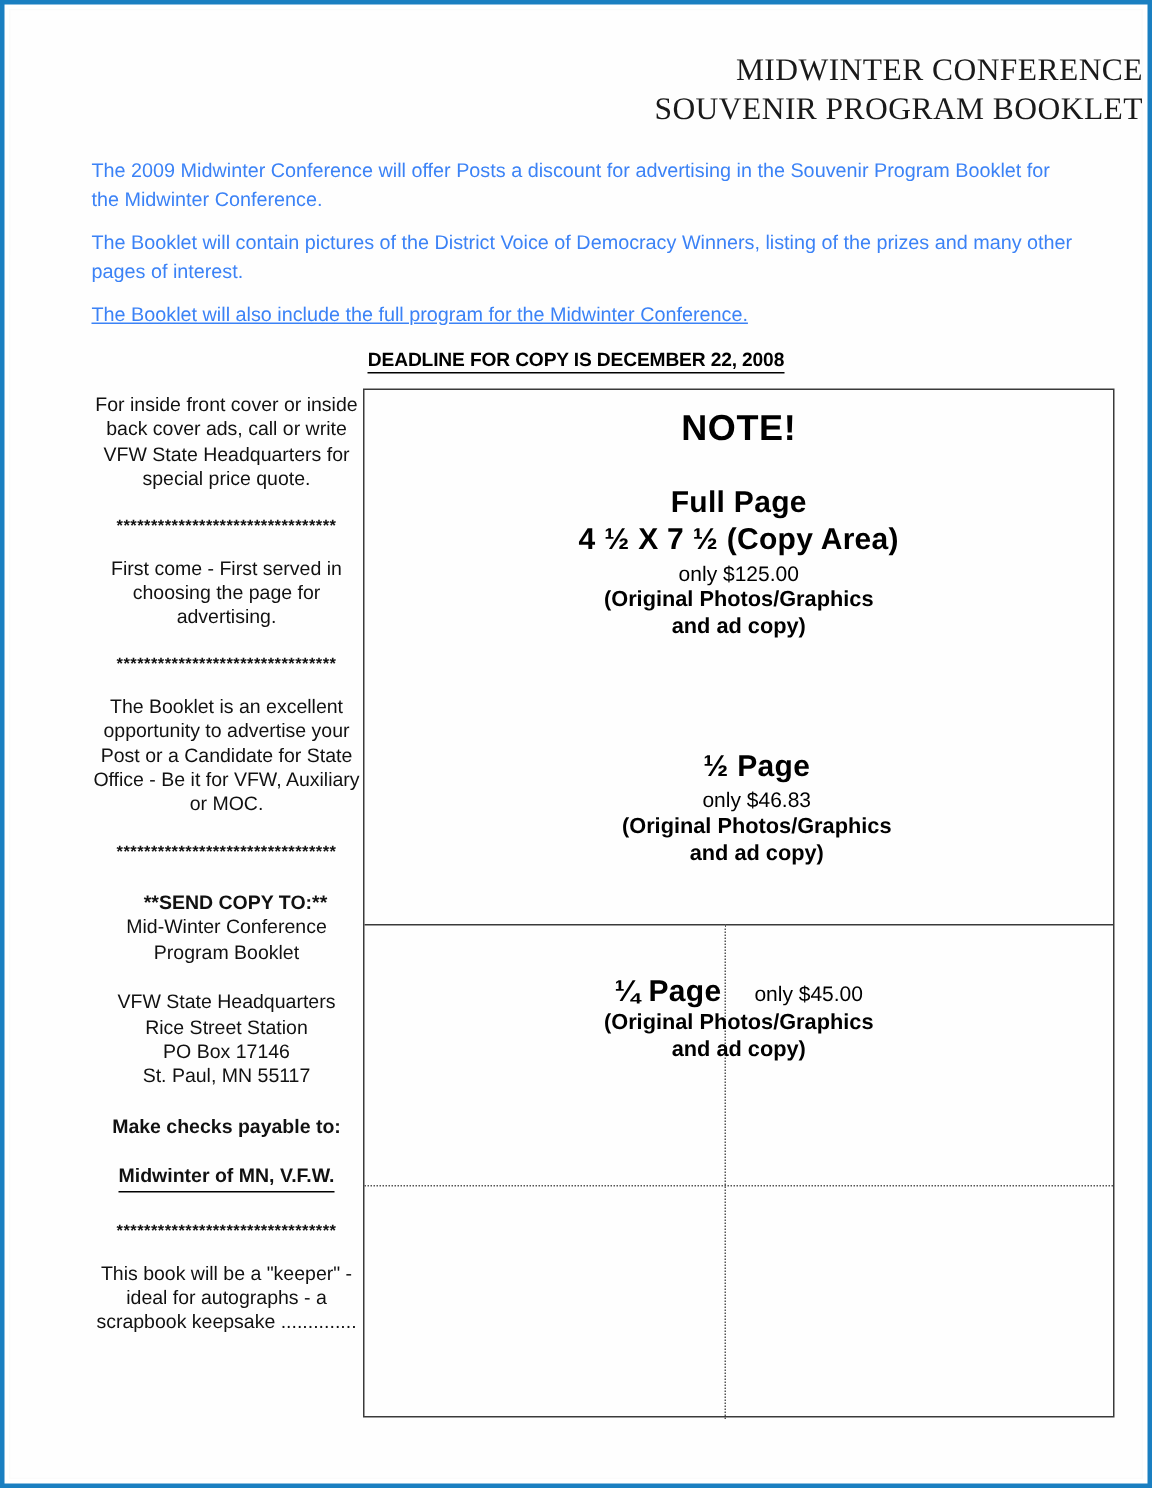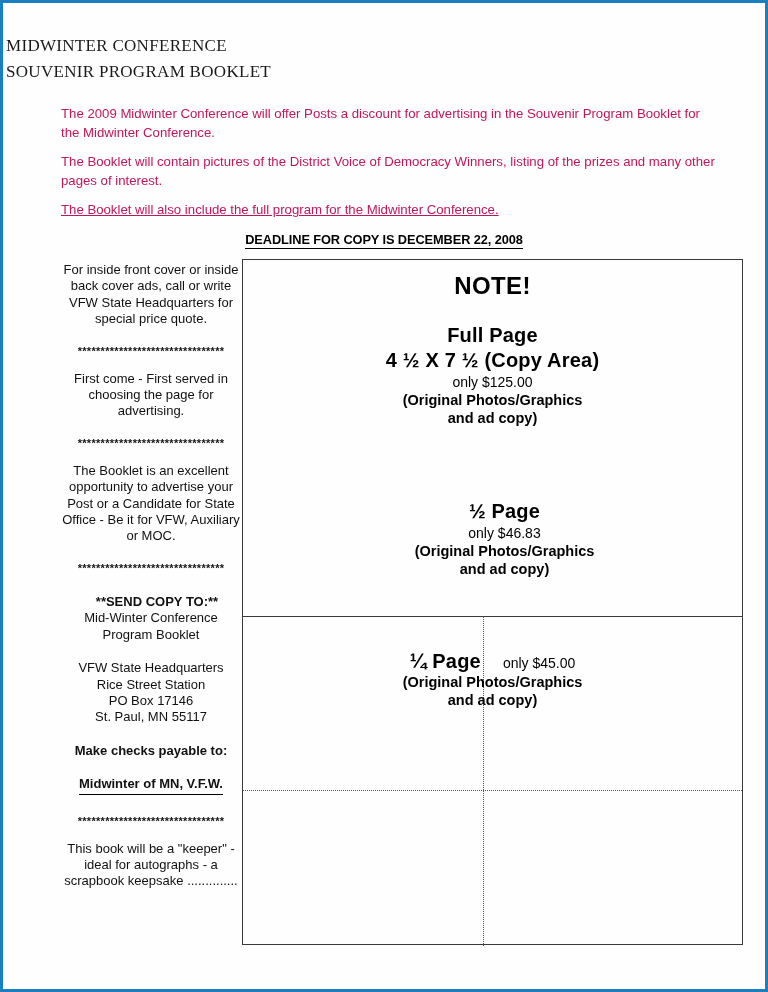"MIDWINTER CONFERENCE" .title-block { font-size: 17px -> 21px; text-align: left -> right }
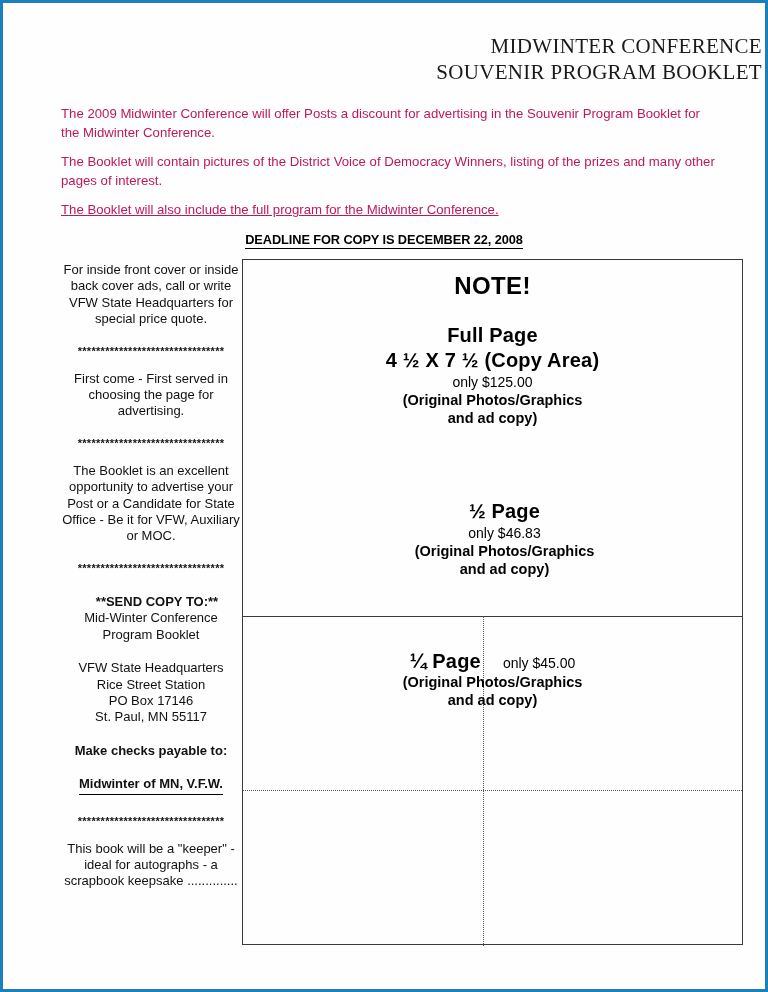"The 2009 Midwinter Conference will" .intro { color: #be185d -> #3b82f6 }
